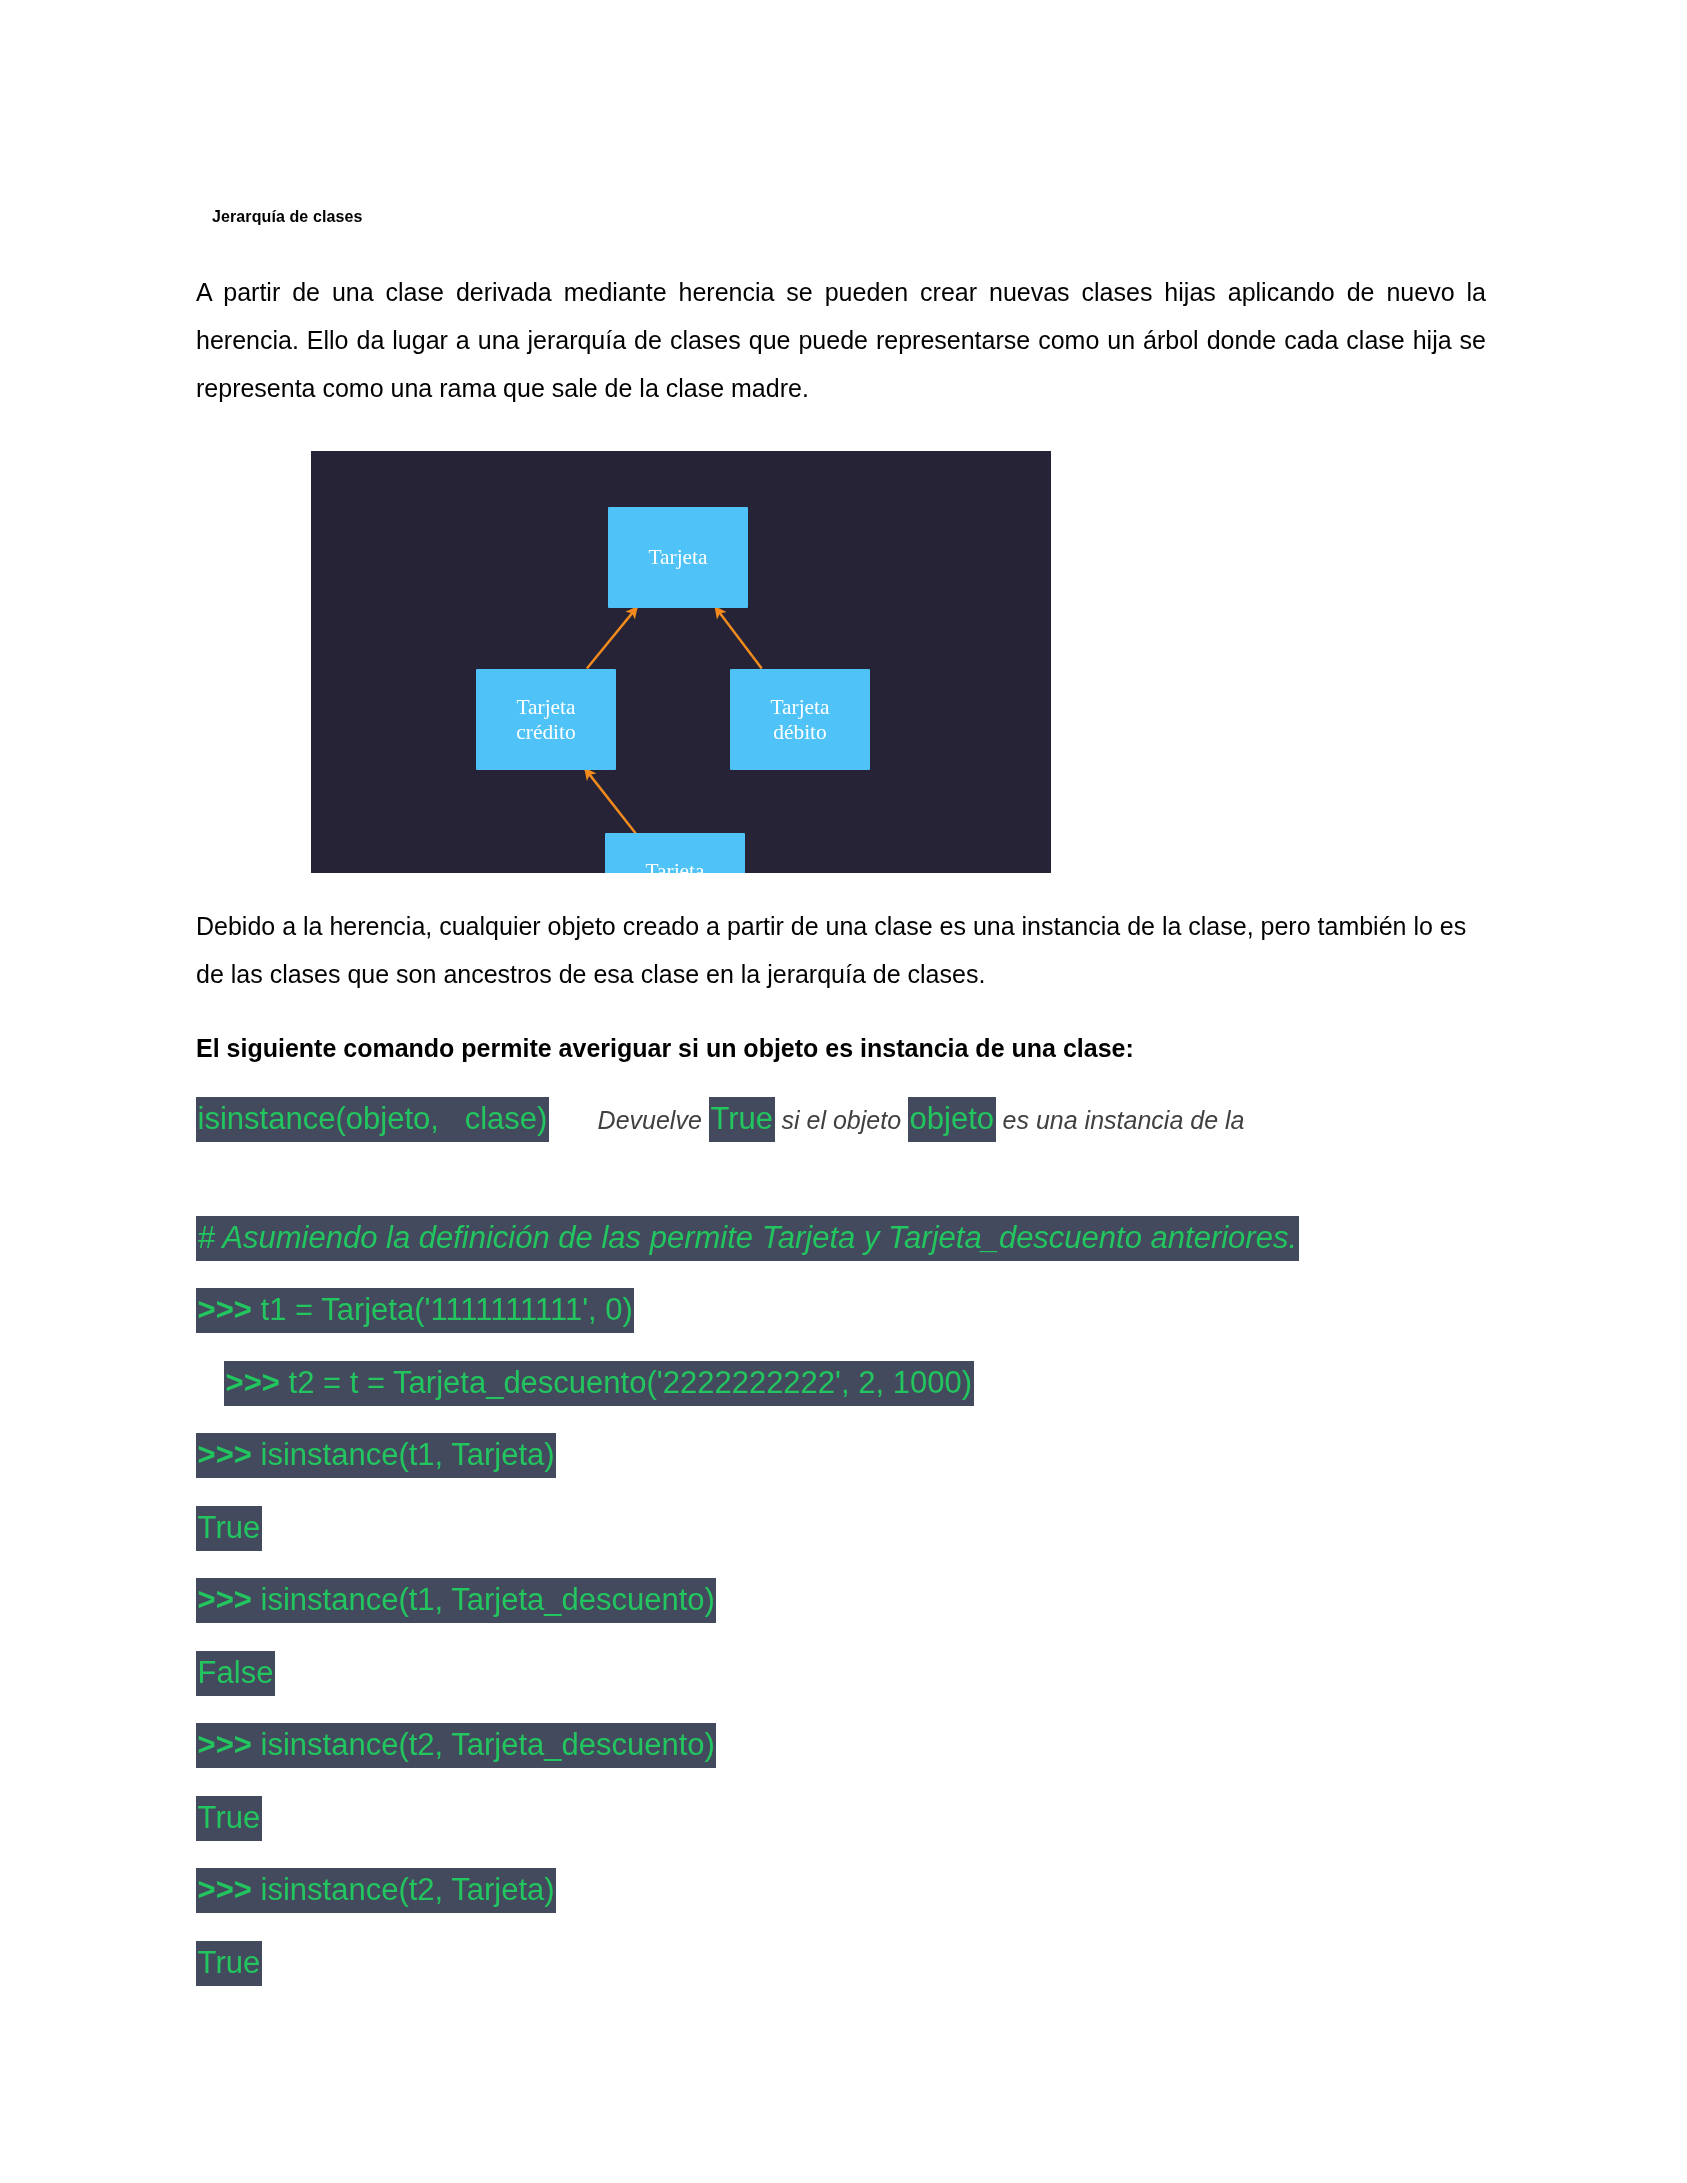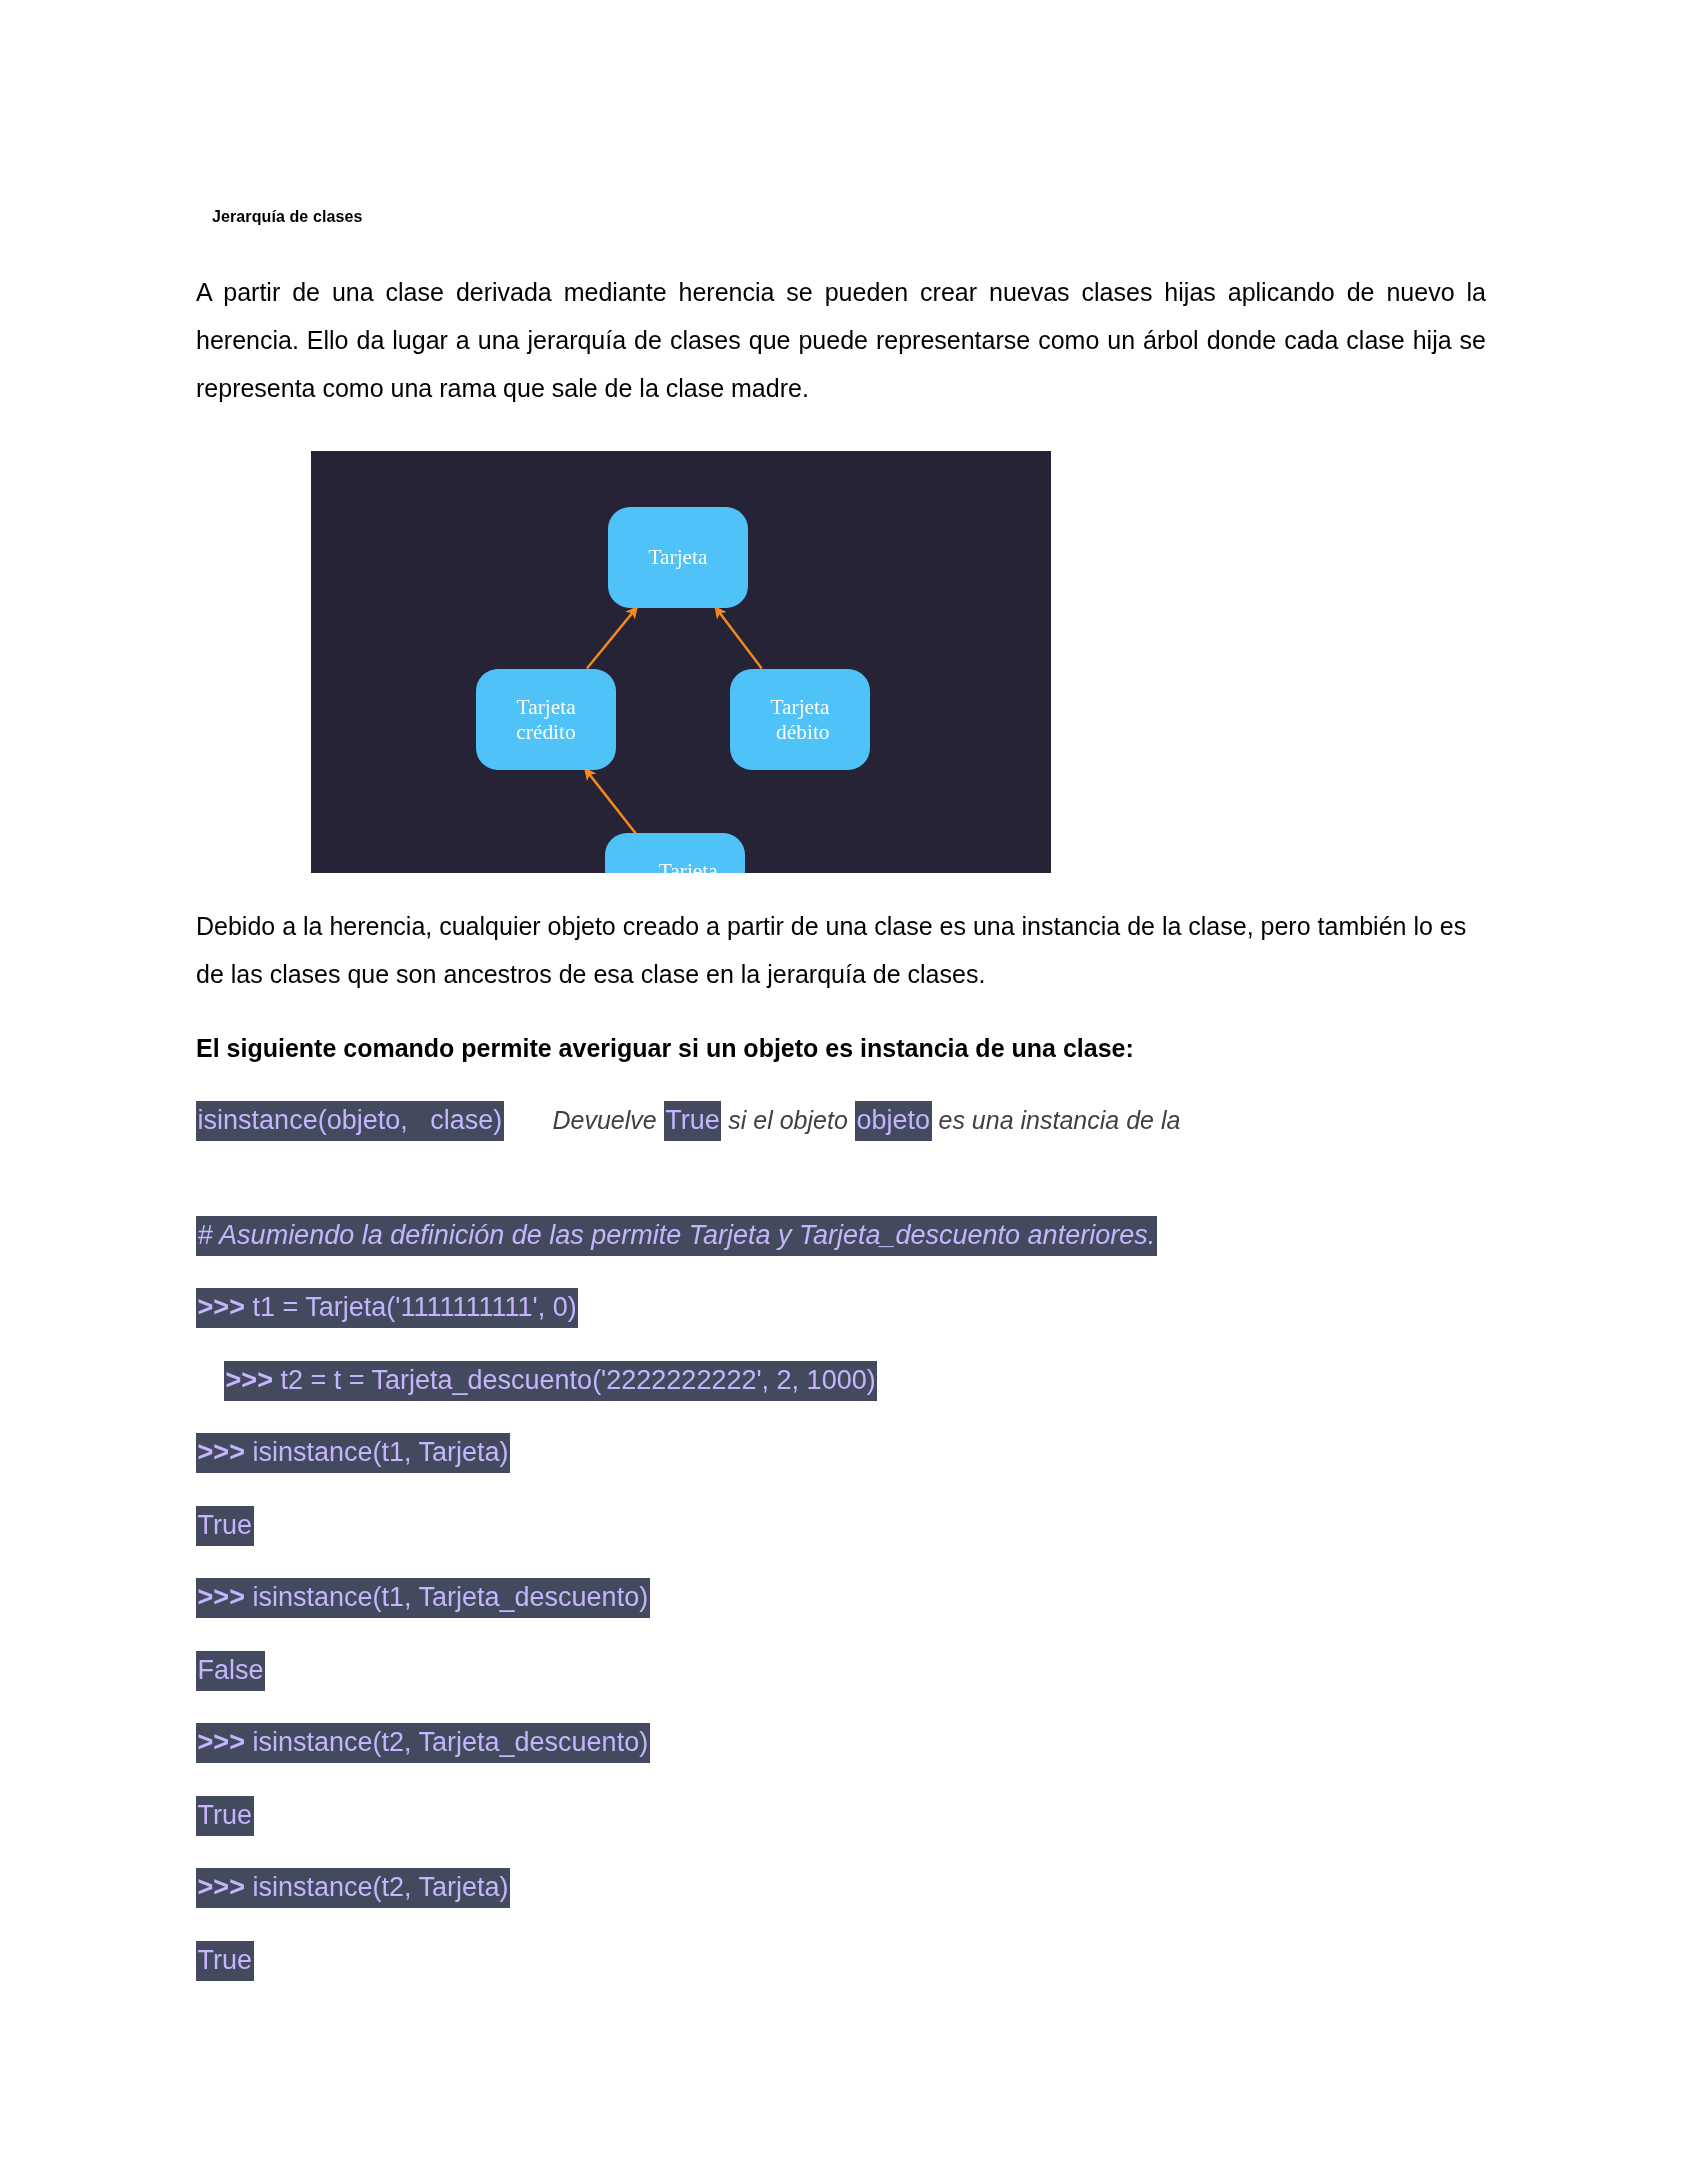"Tarjeta" .node { border-radius: 22px -> 1px; text-align: right -> center }
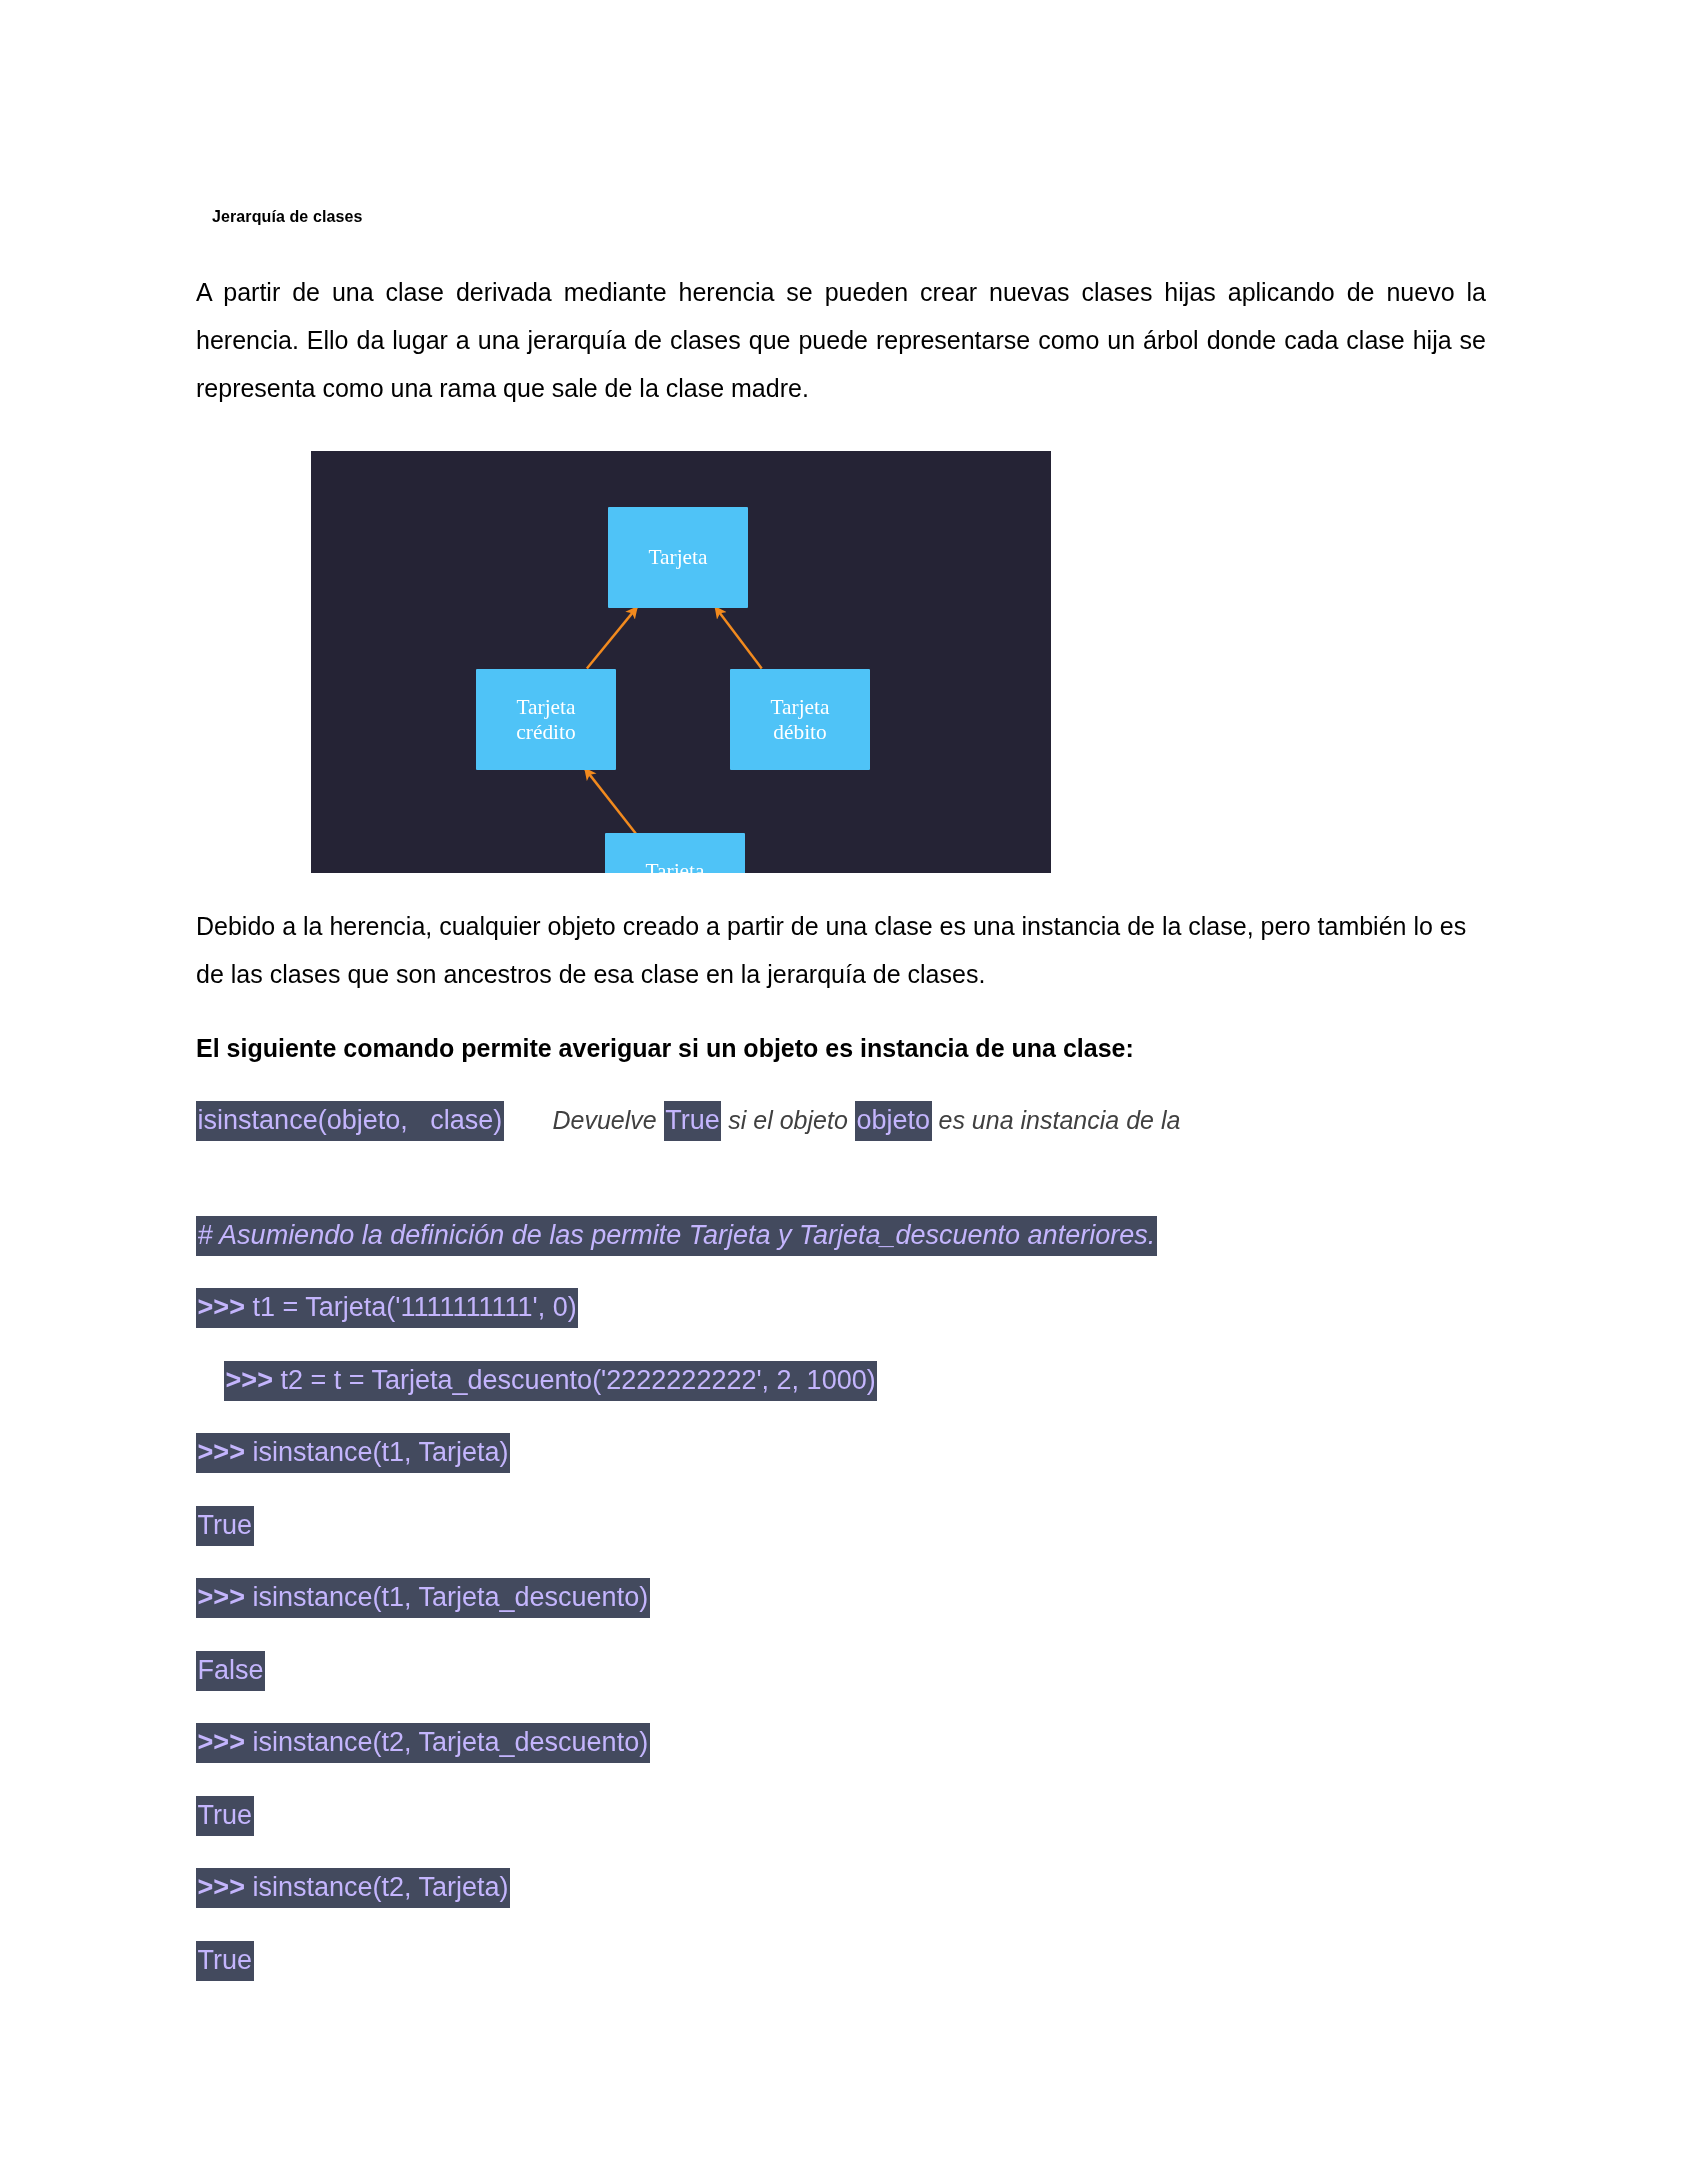"isinstance(objeto, clase)" .hl { color: #c4b5fd -> #22c55e; font-size: 27px -> 31px }
